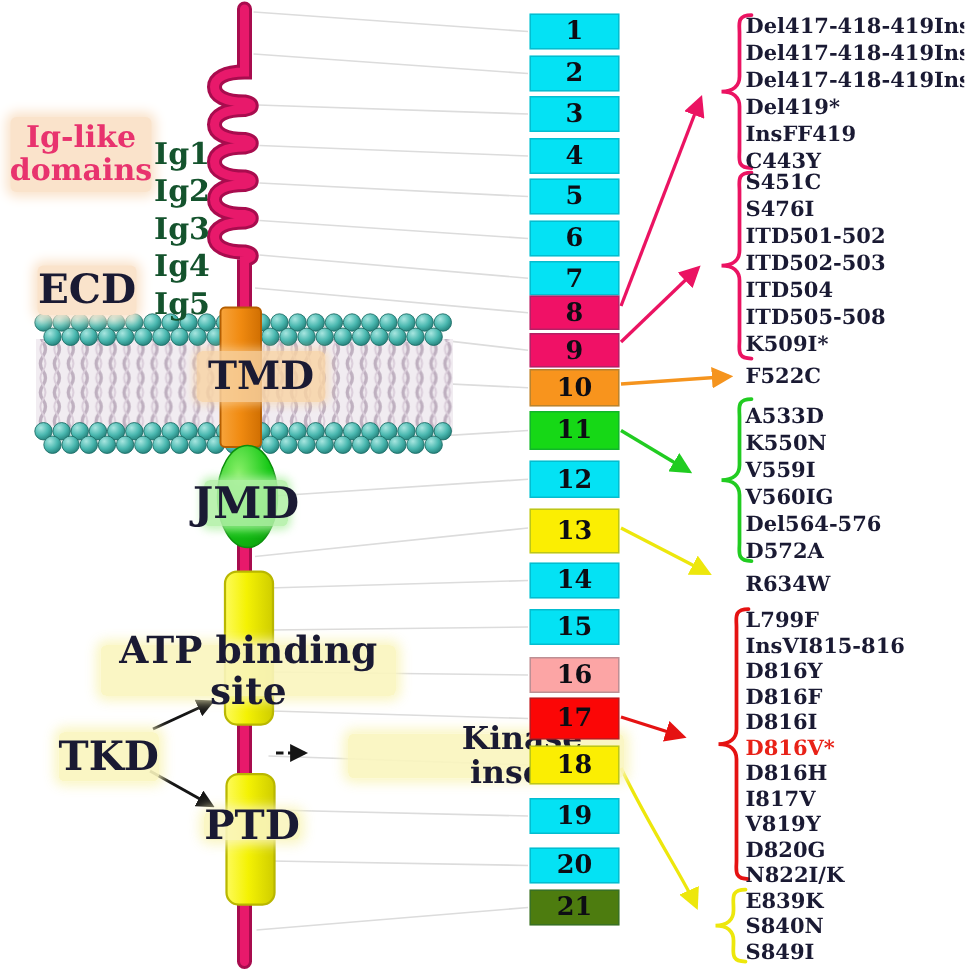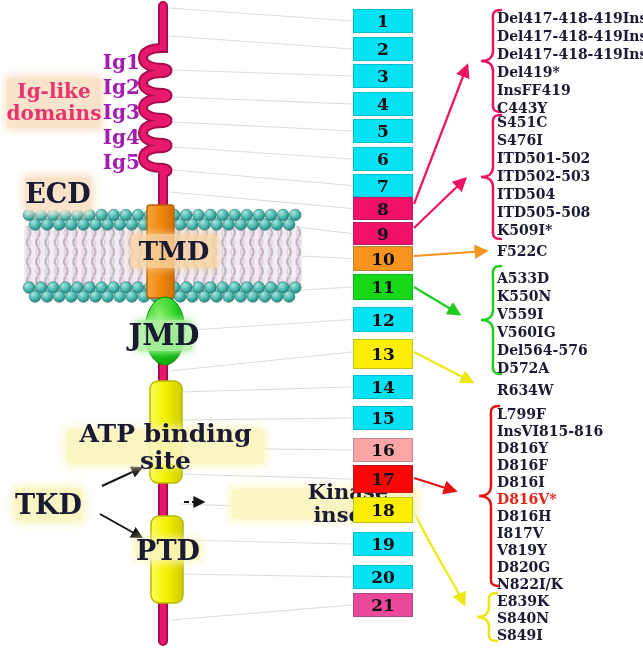"Ig1" .iglbl { color: #a21caf -> #14532d; margin-top: none -> 40px }
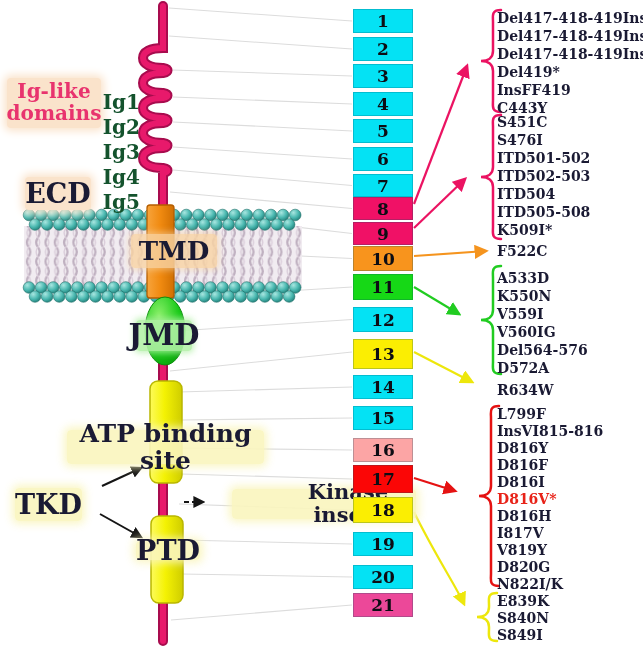"TKD" div.lbl { left: 15px -> 39px }
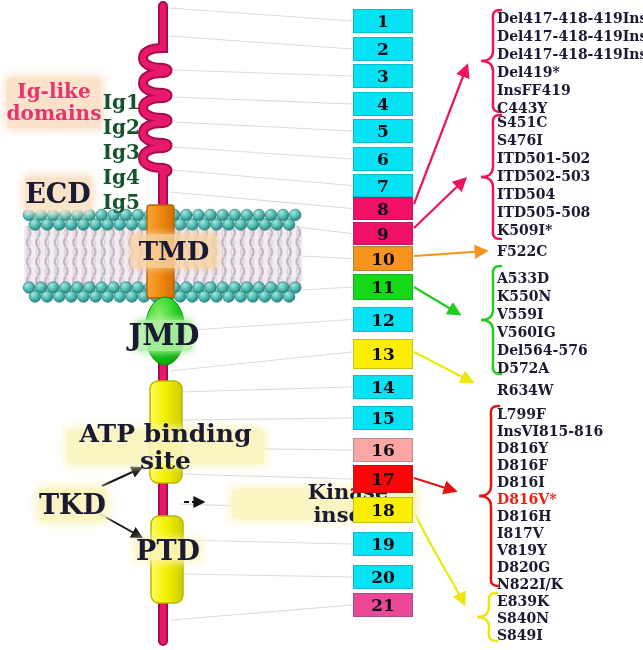"21" div.exon { background: #ec4899 -> #4d7c0f }
